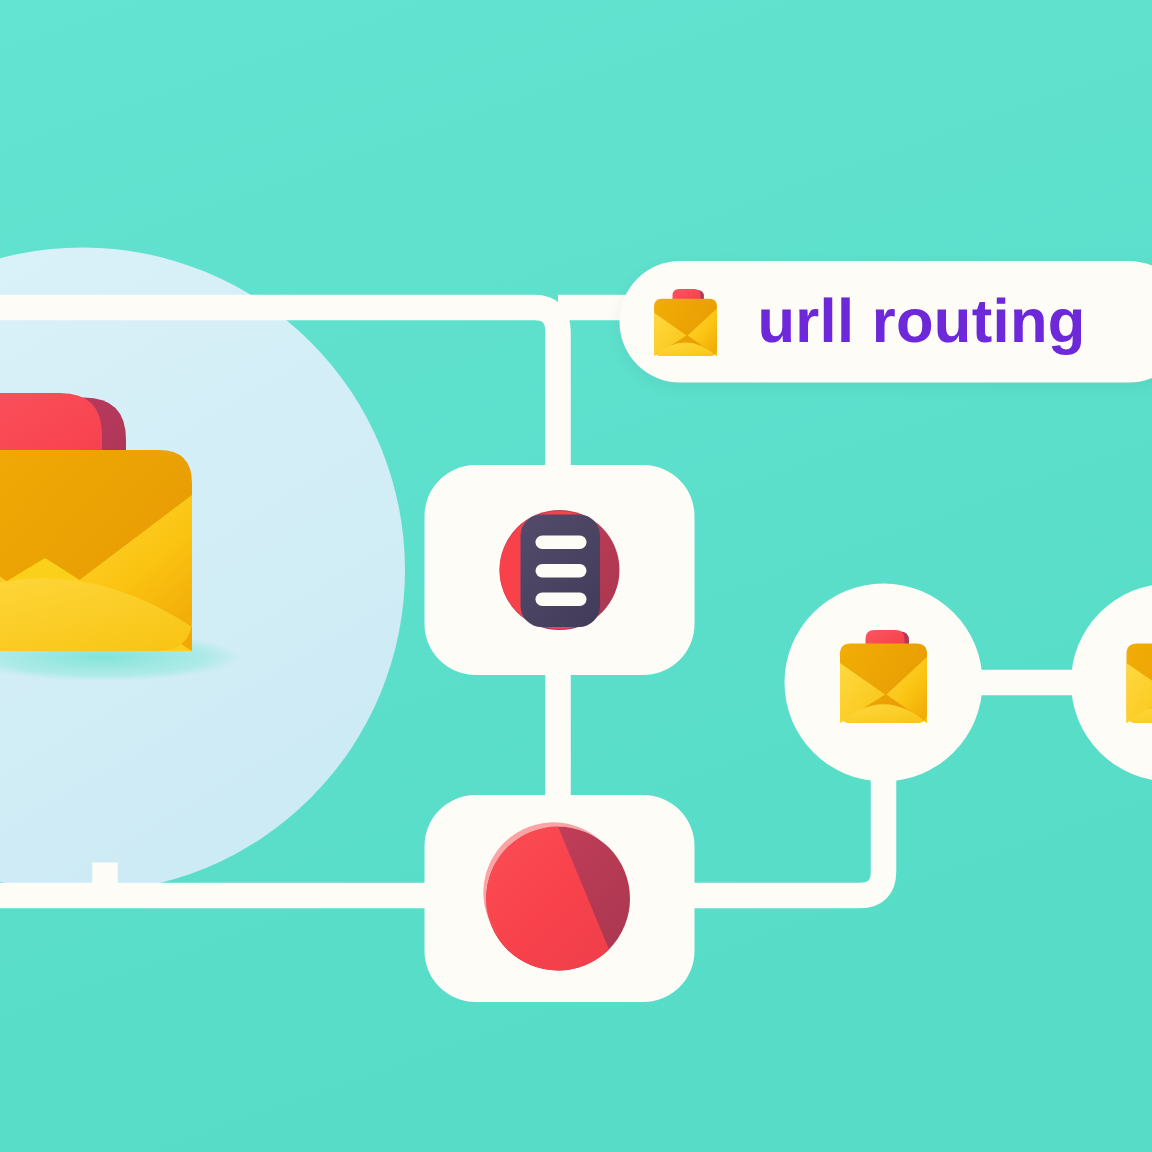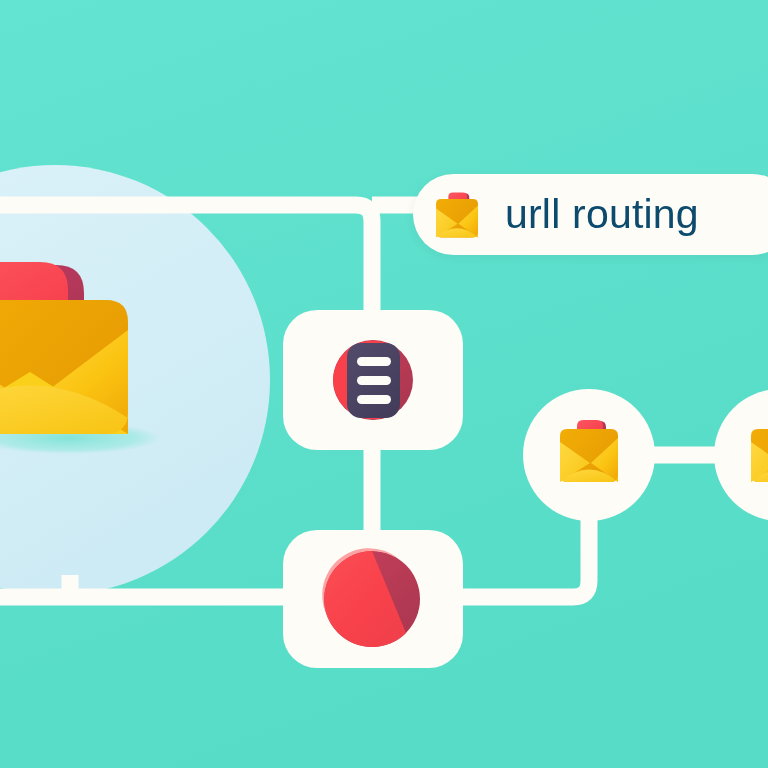"urll routing" .pill-text { color: #0c4a6e -> #6d28d9; font-weight: 400 -> 700 }
